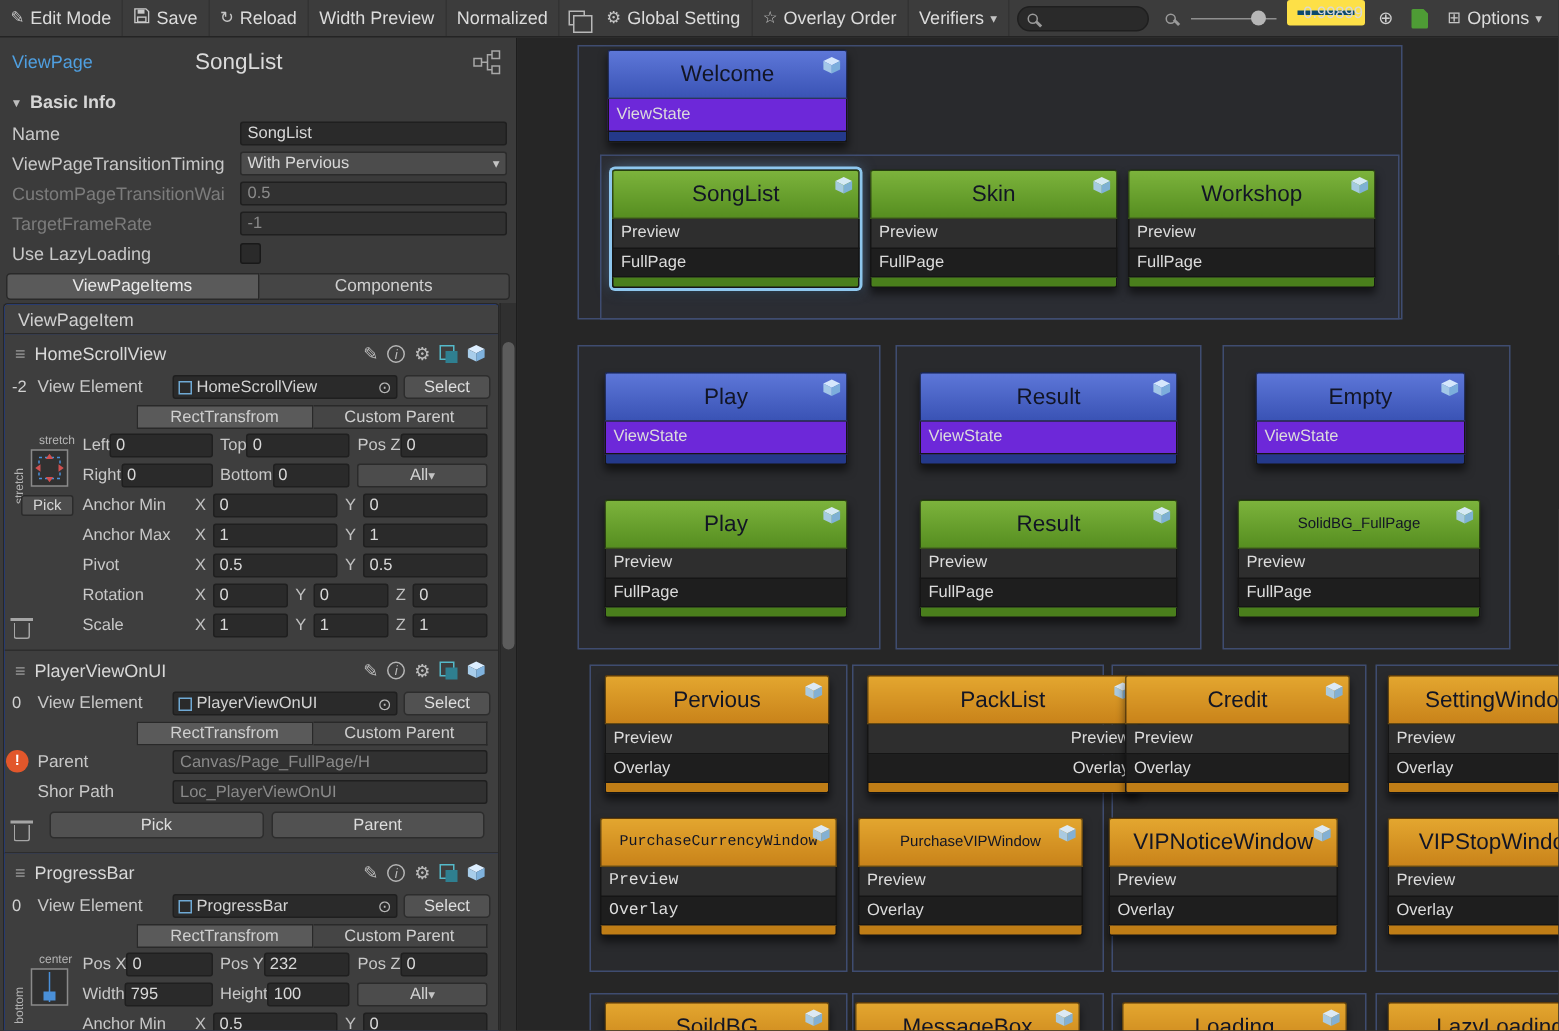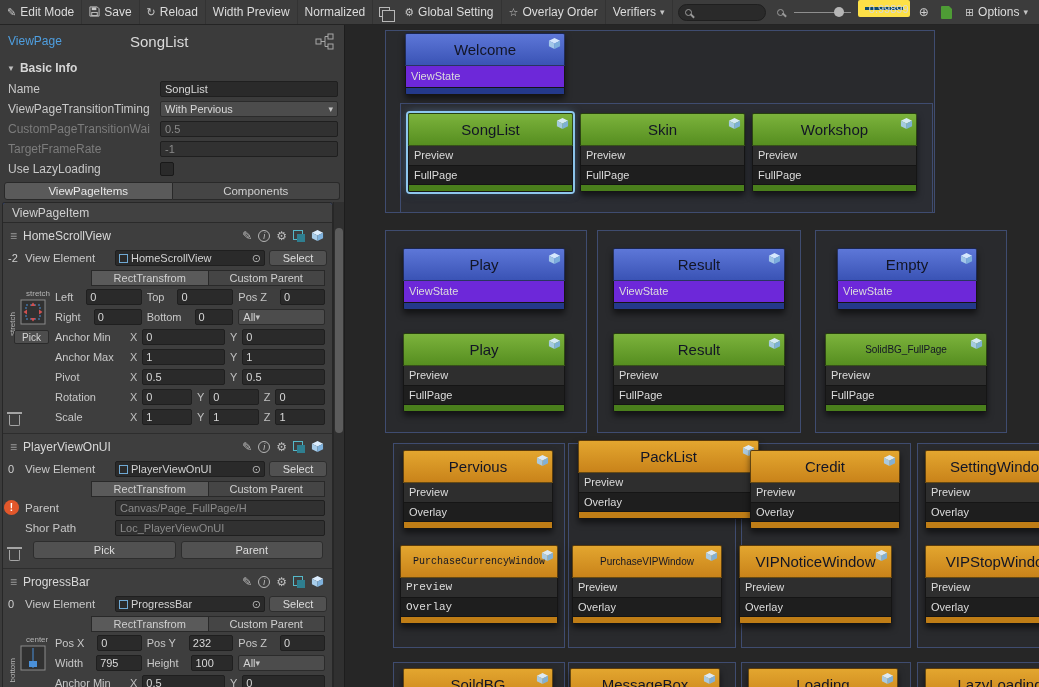"Left" .tcell { gap: 13px -> 0 }
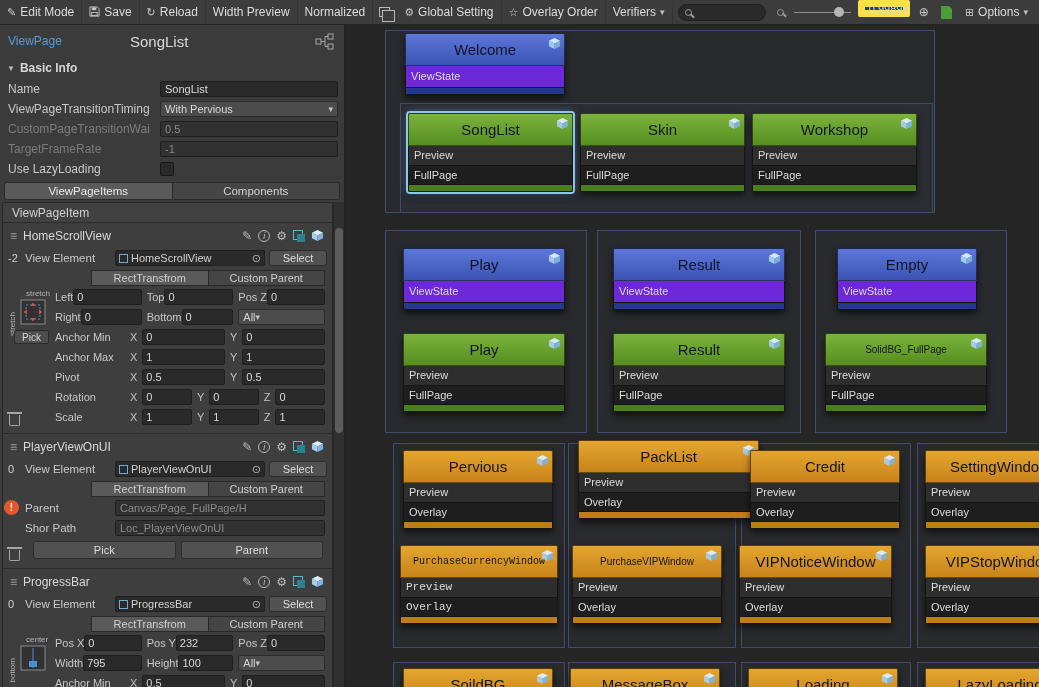"All" .dd-cell { justify-content: flex-start -> center }
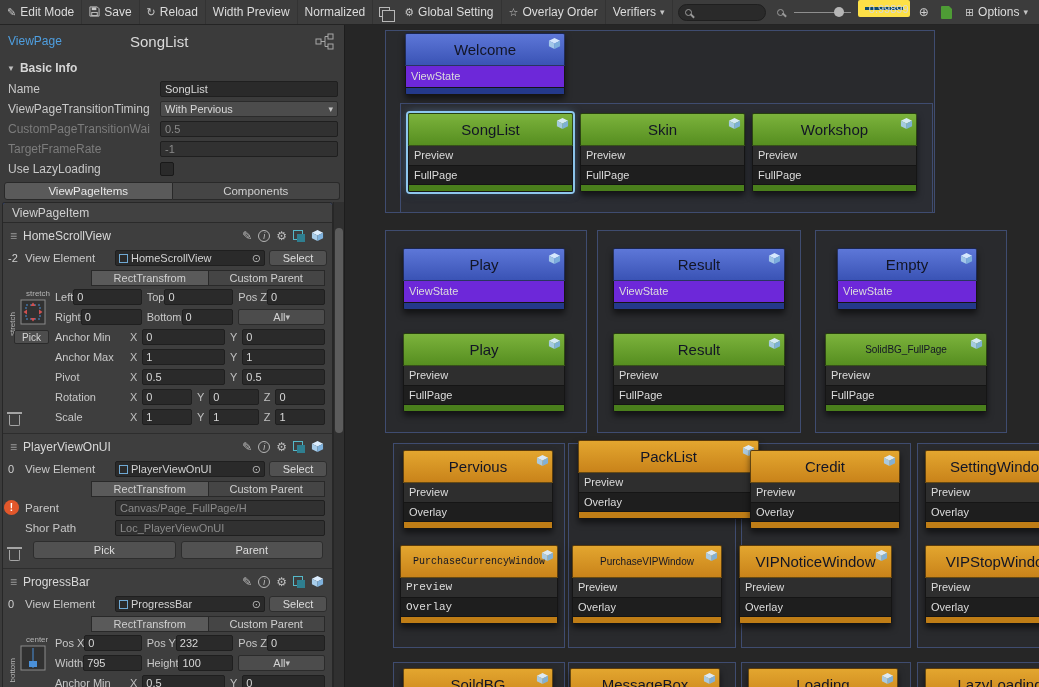"PackList" div.node { text-align: none -> right; top: 415px -> 425px }
